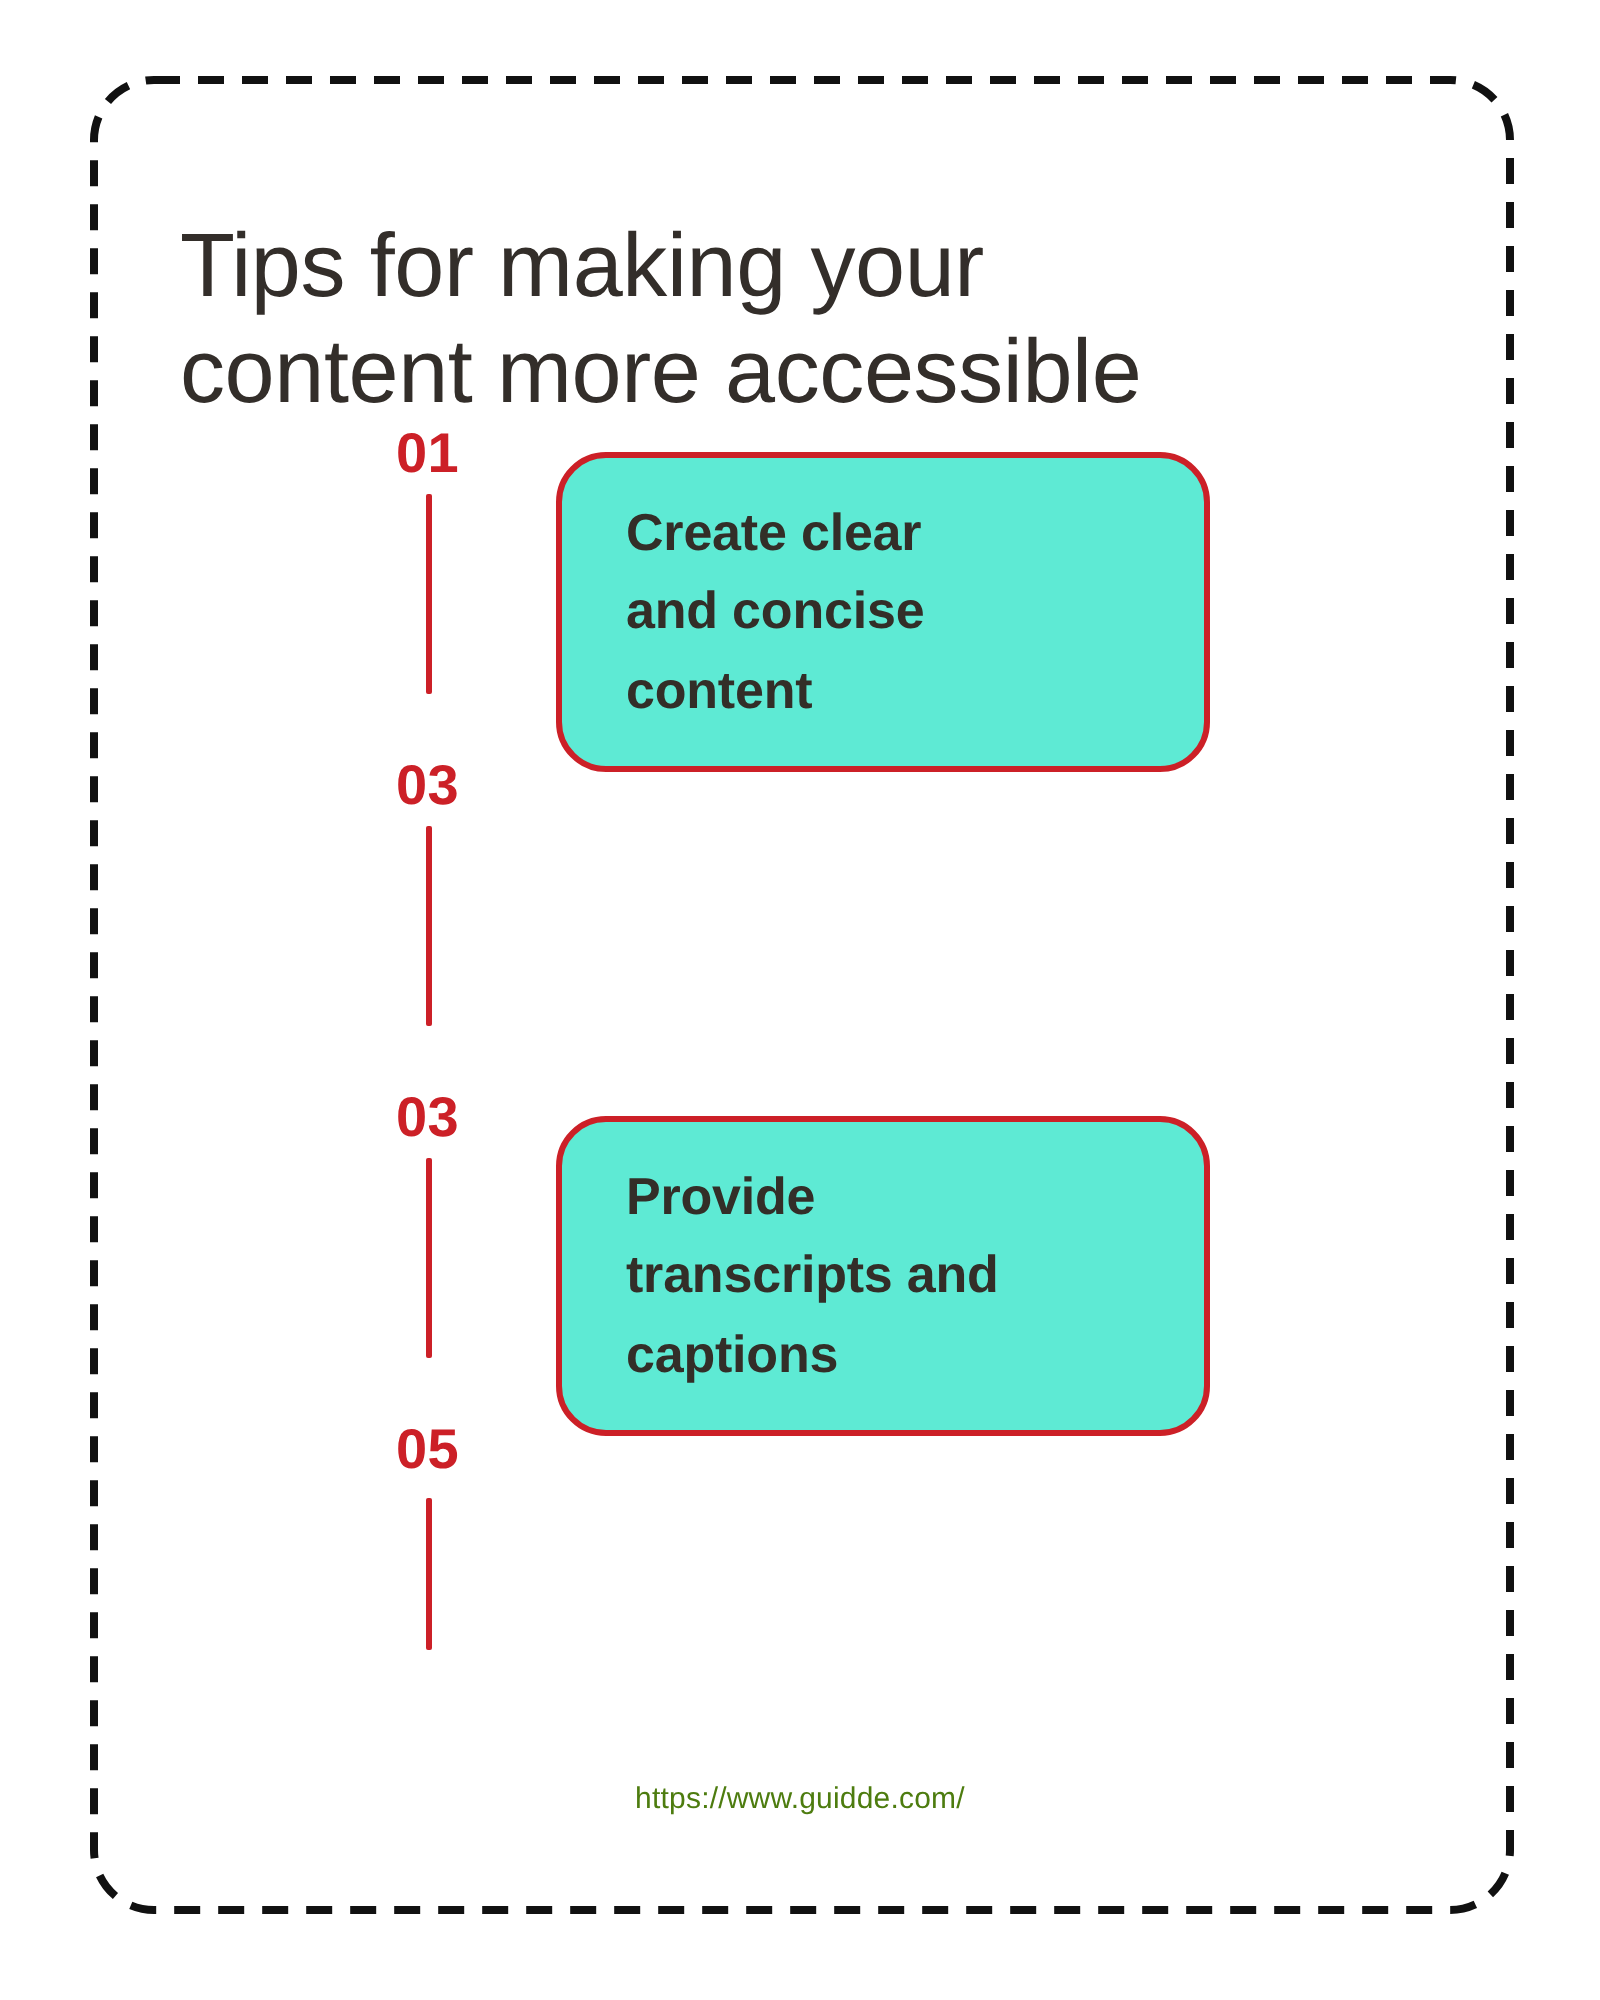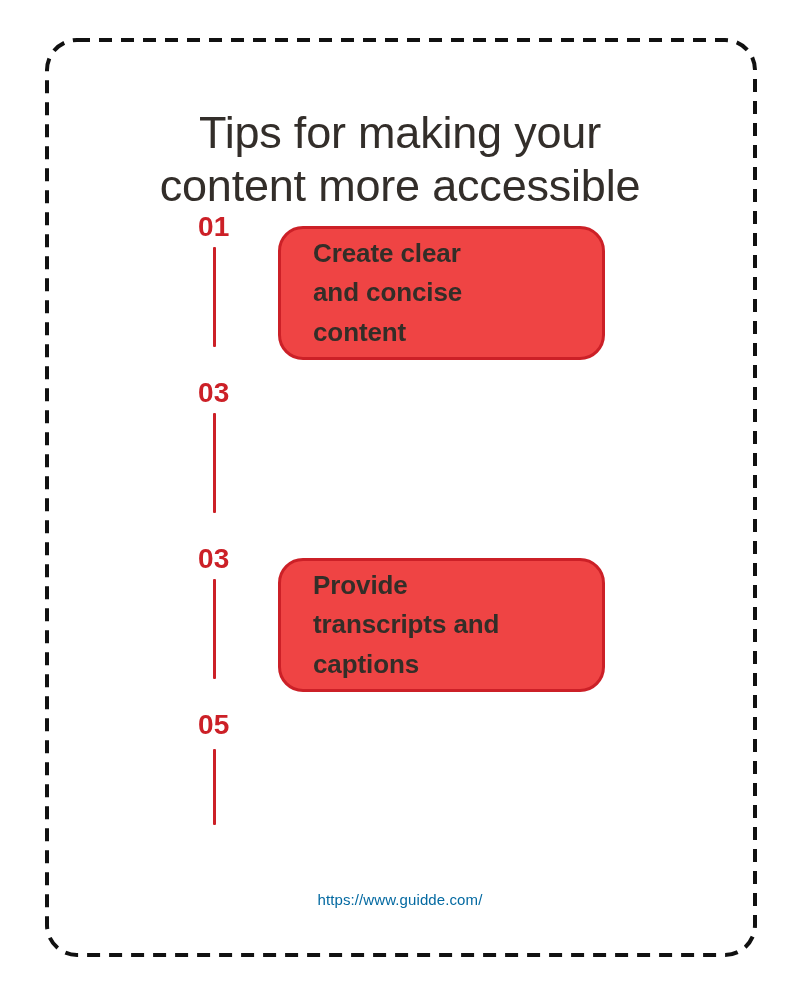"Tips for making your" .title { text-align: center -> none }
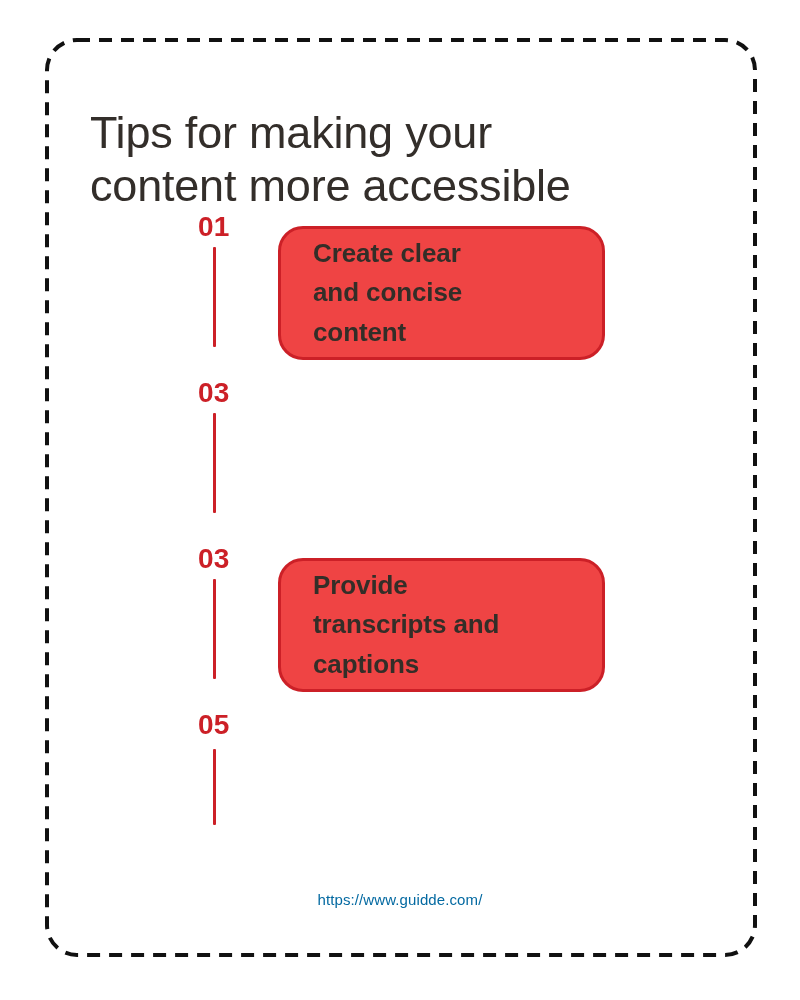"Create clear" .step-card { background: #ef4444 -> #5eead4; height: 134px -> 160px }
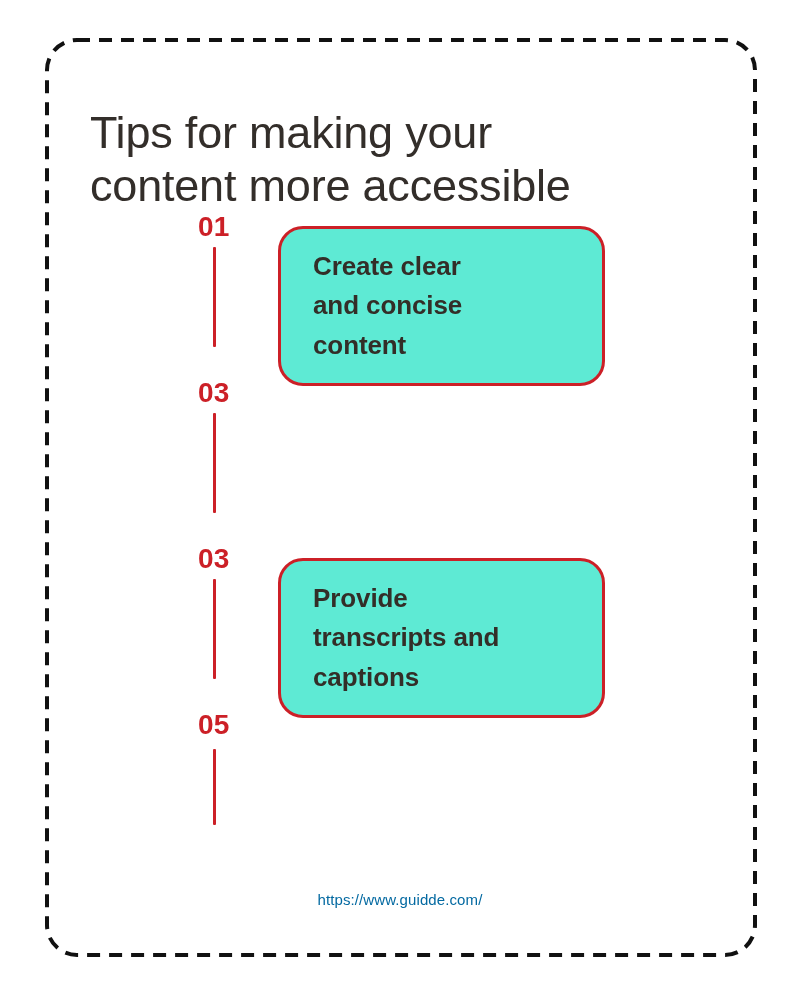"https://www.guidde.com/" .footer-url { color: #0369a1 -> #4d7c0f }
